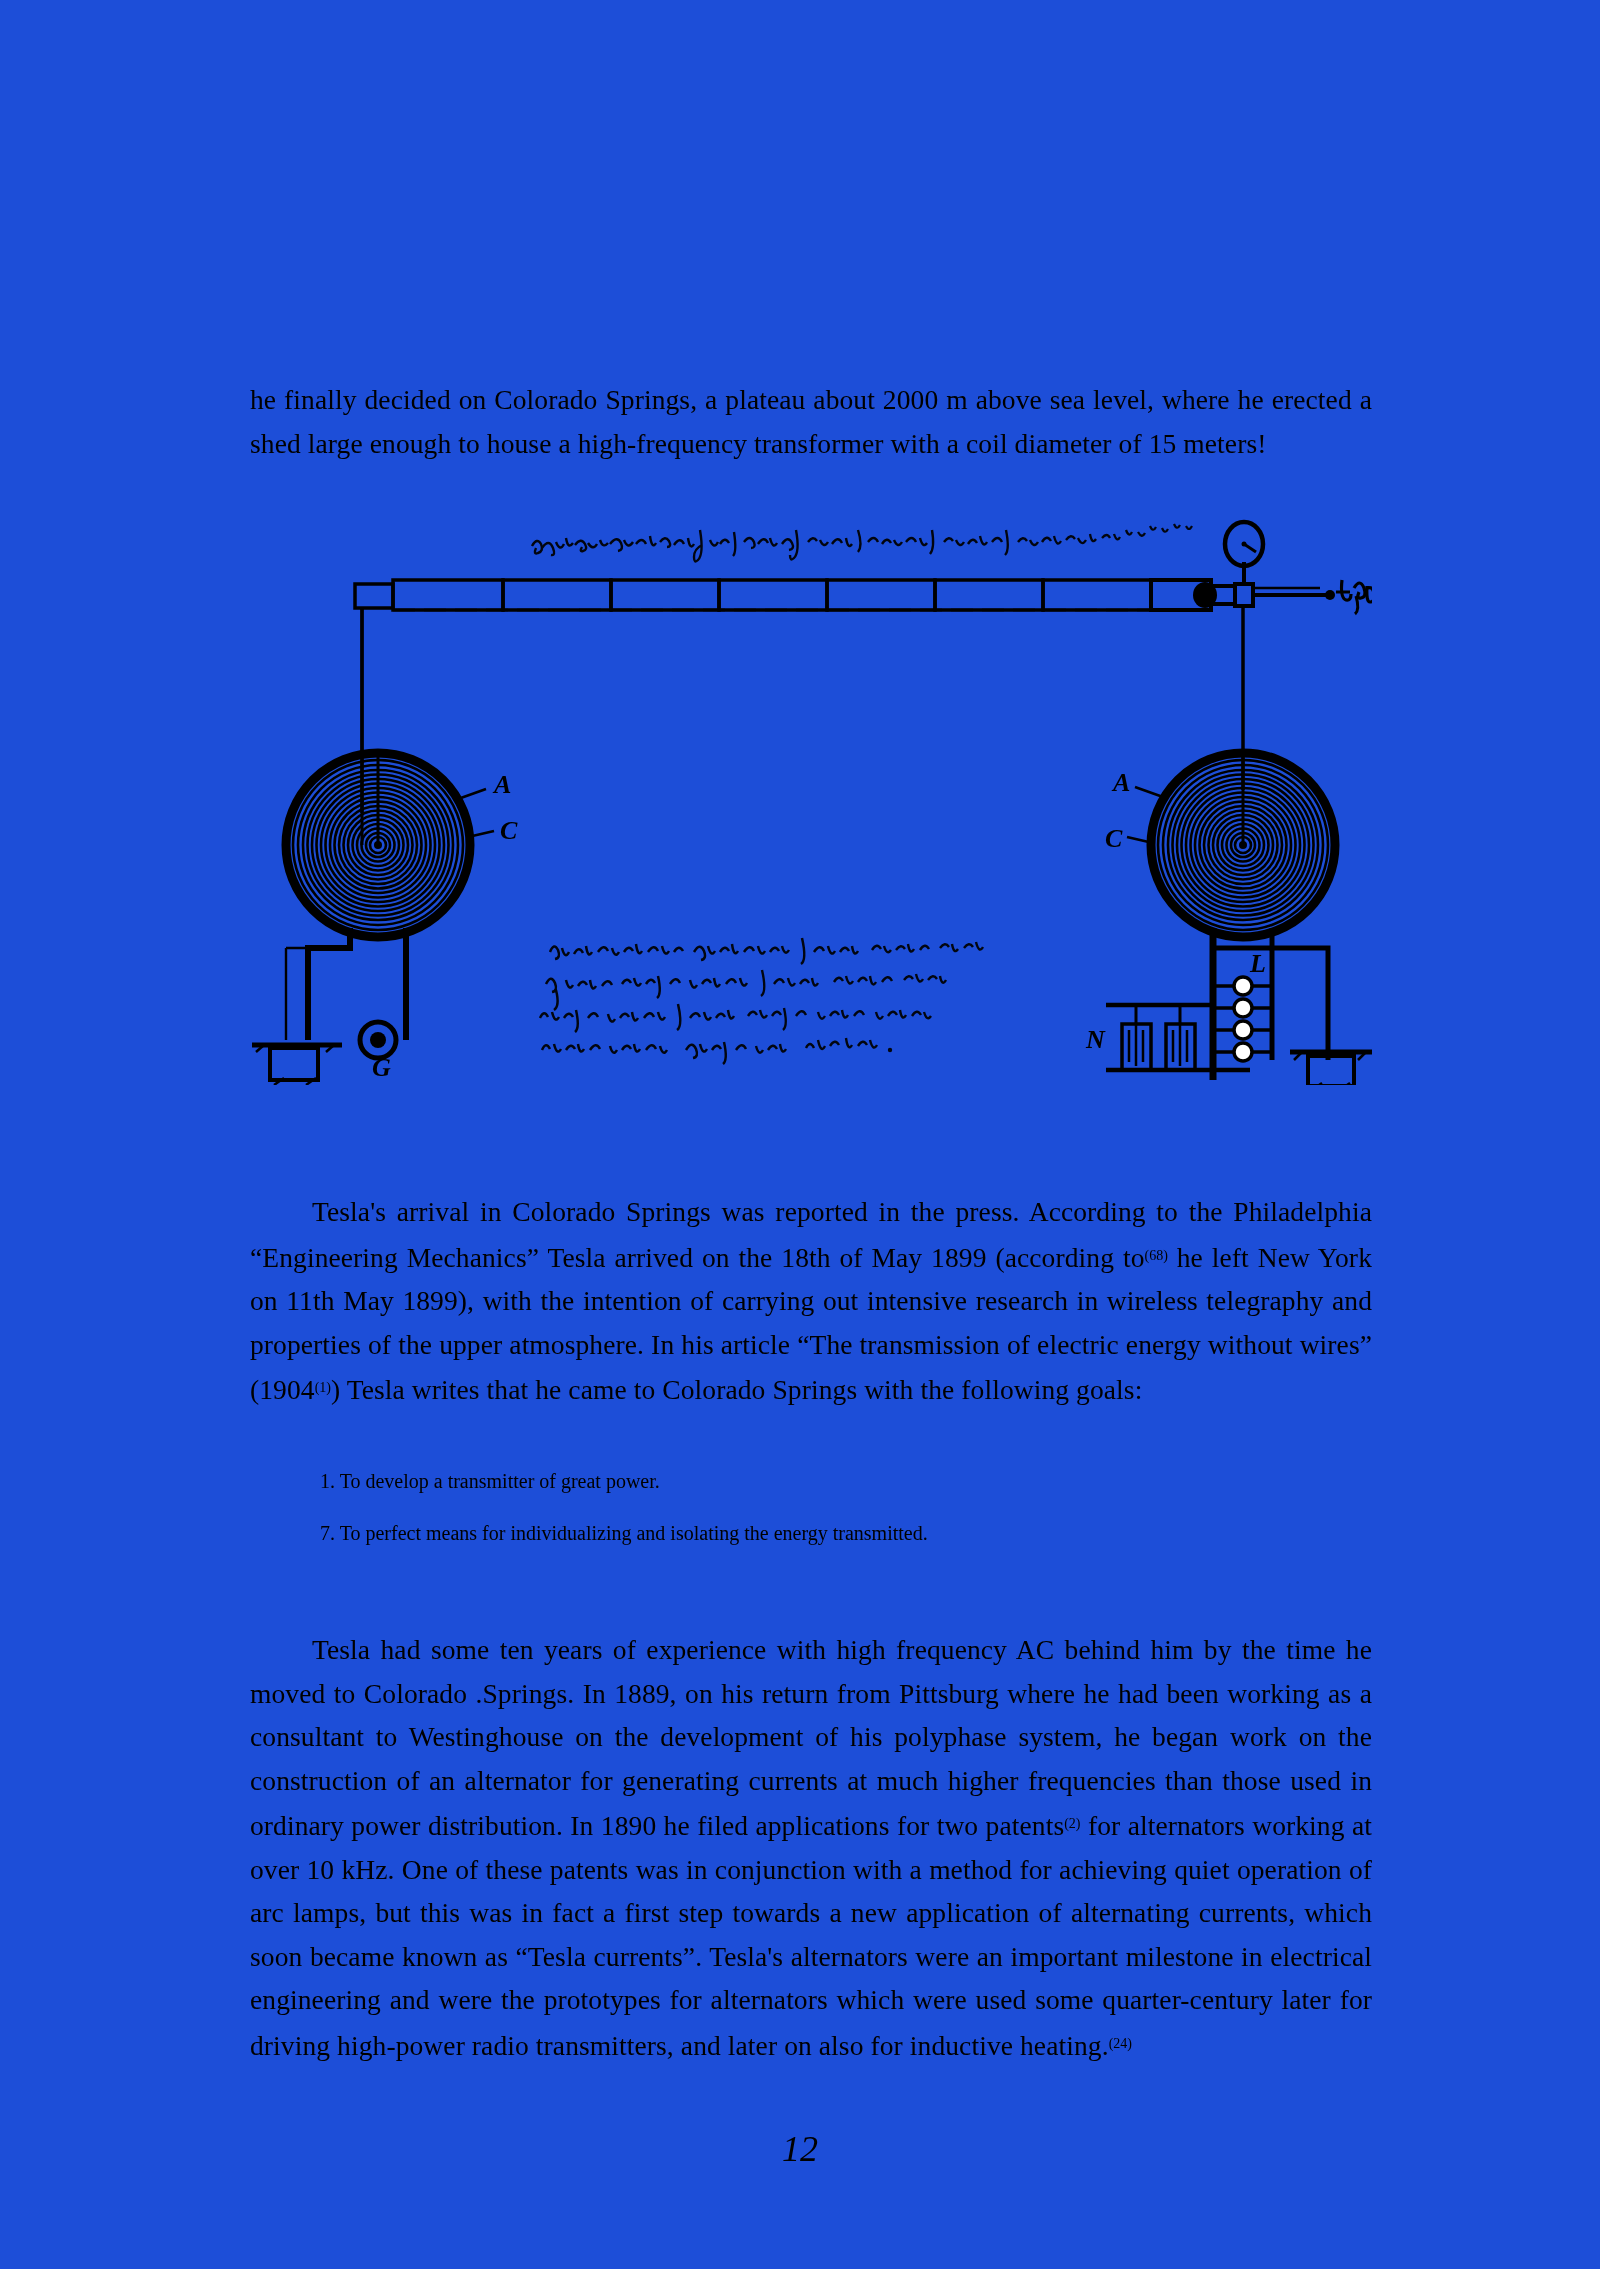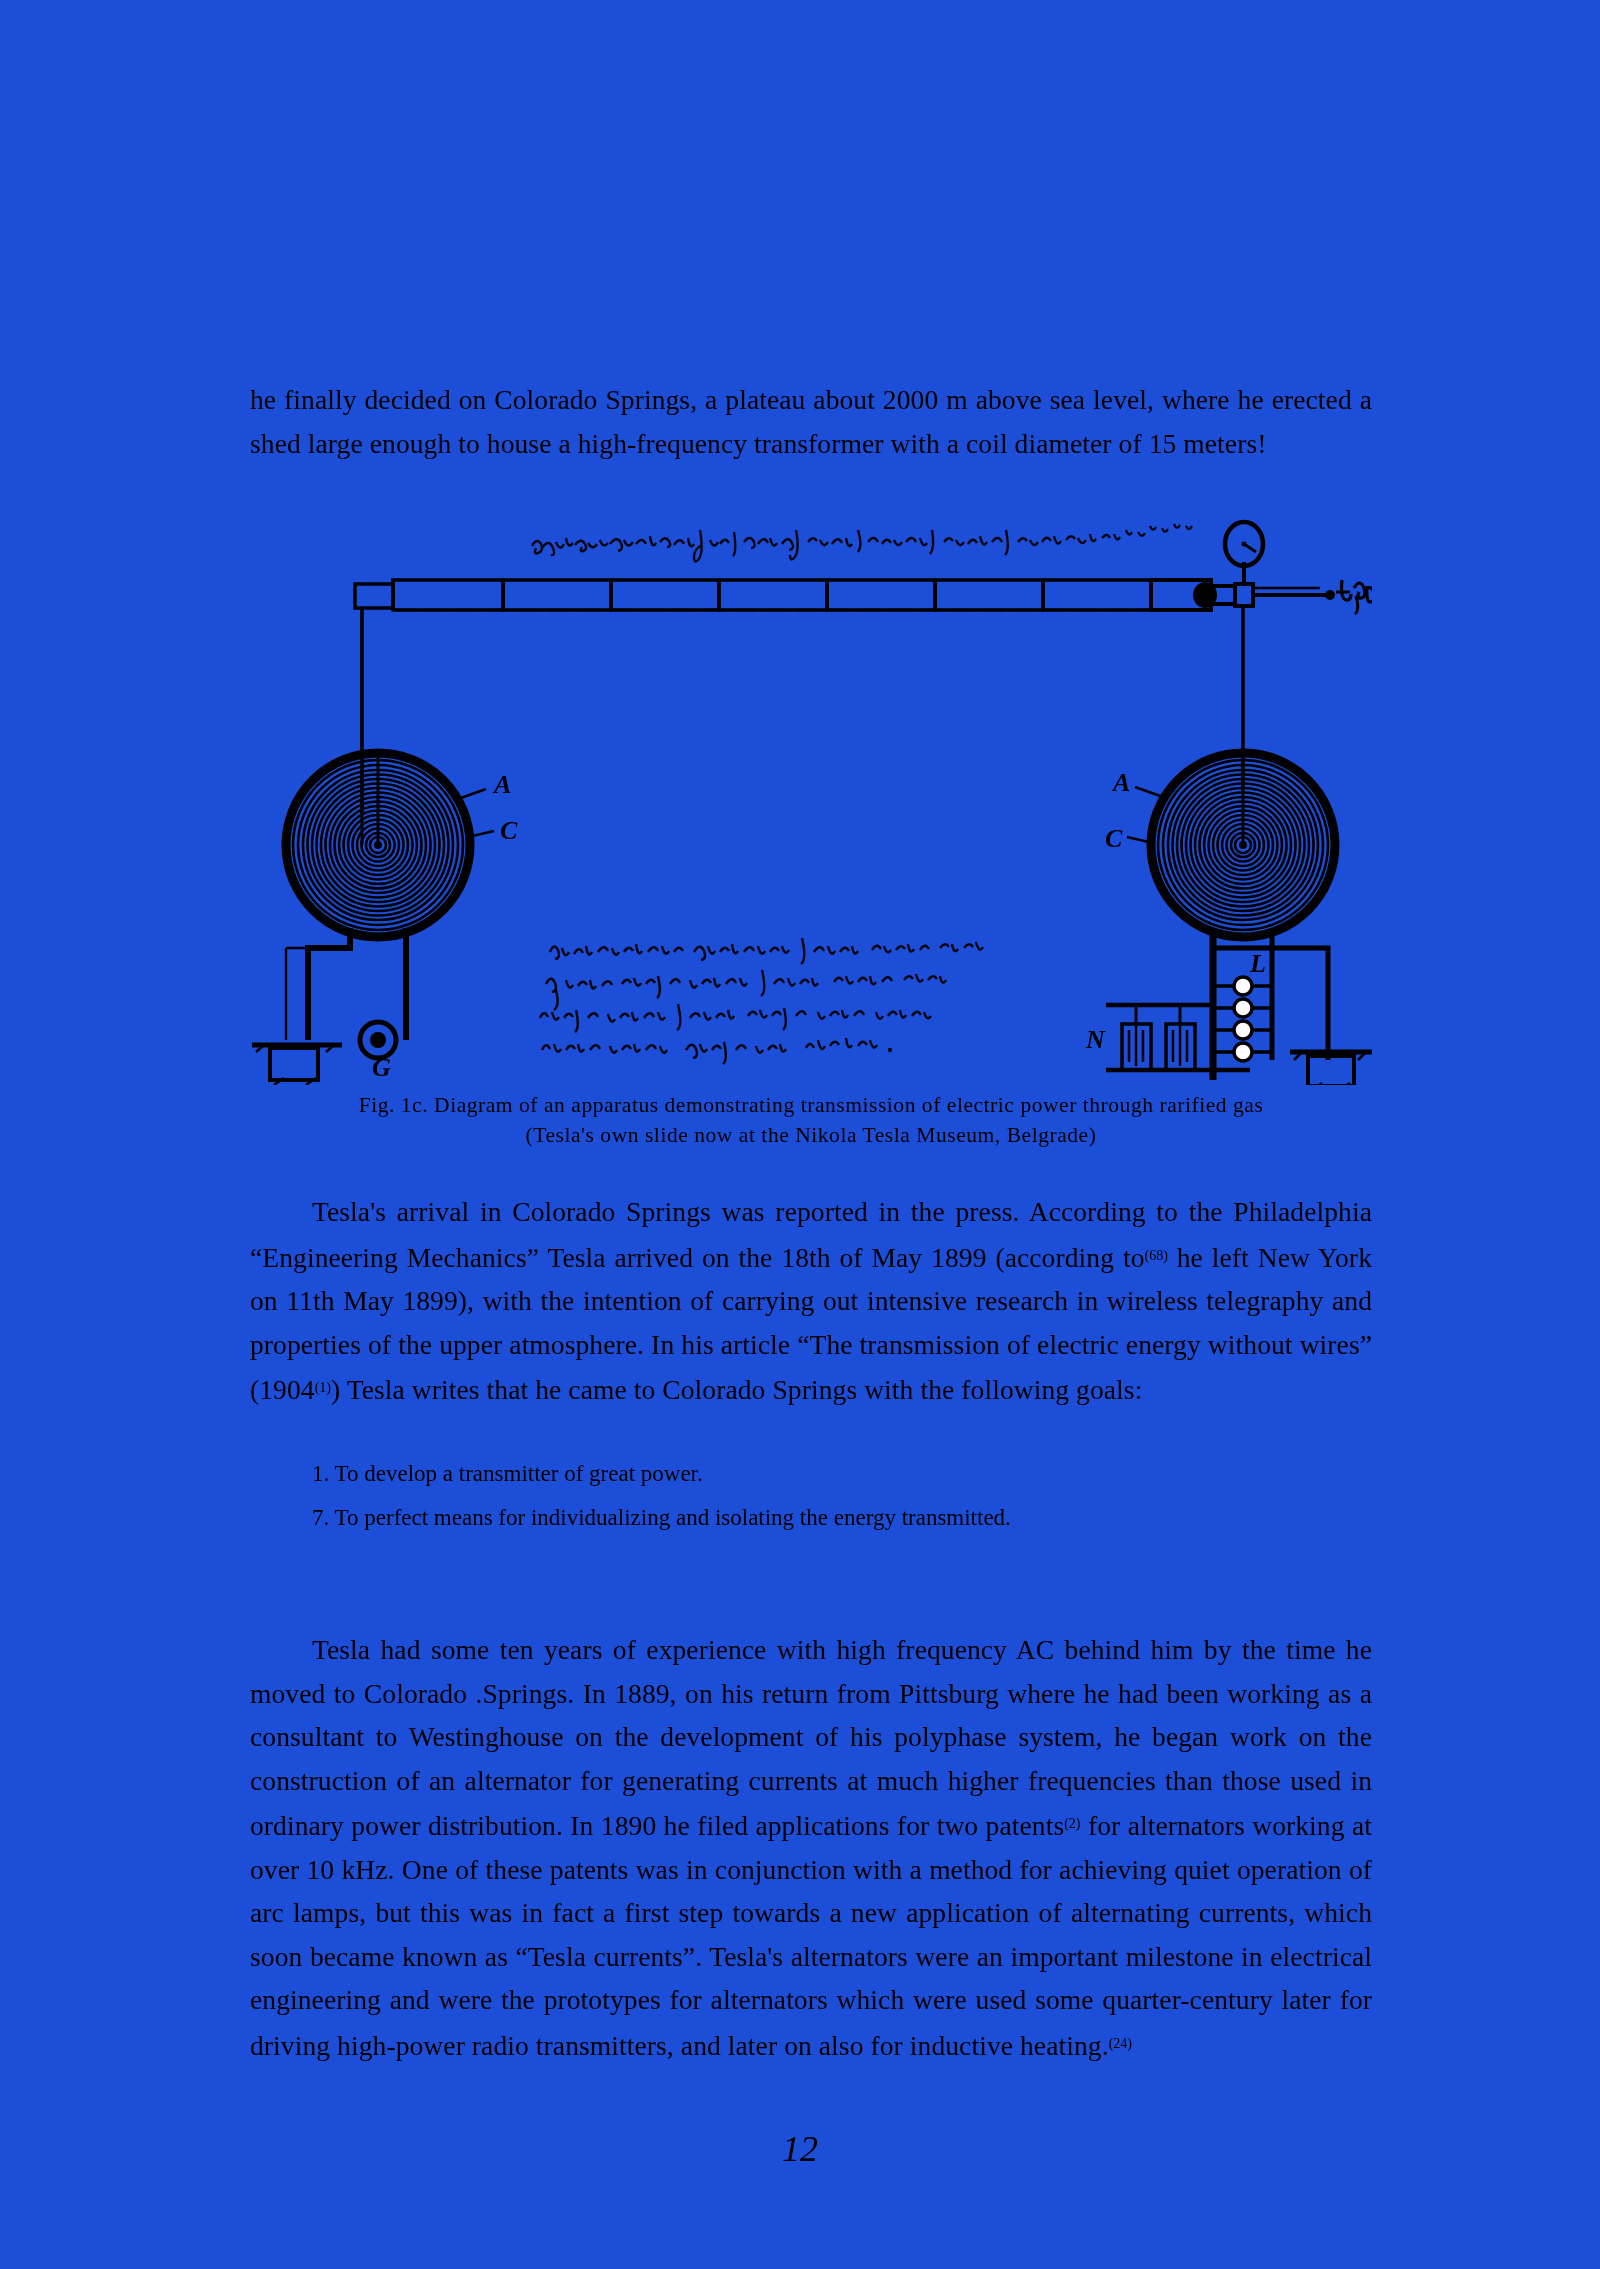"Fig. 1c. Diagram of an" div.caption { html: <div> <span>Fig. 1c. Diagram of an apparatus demonstrating transmission of electric power through rarified gas</span> <span>(Tesla's own slide now at the Nikola Tesla Museum, Belgrade)</span> </div> -> none }
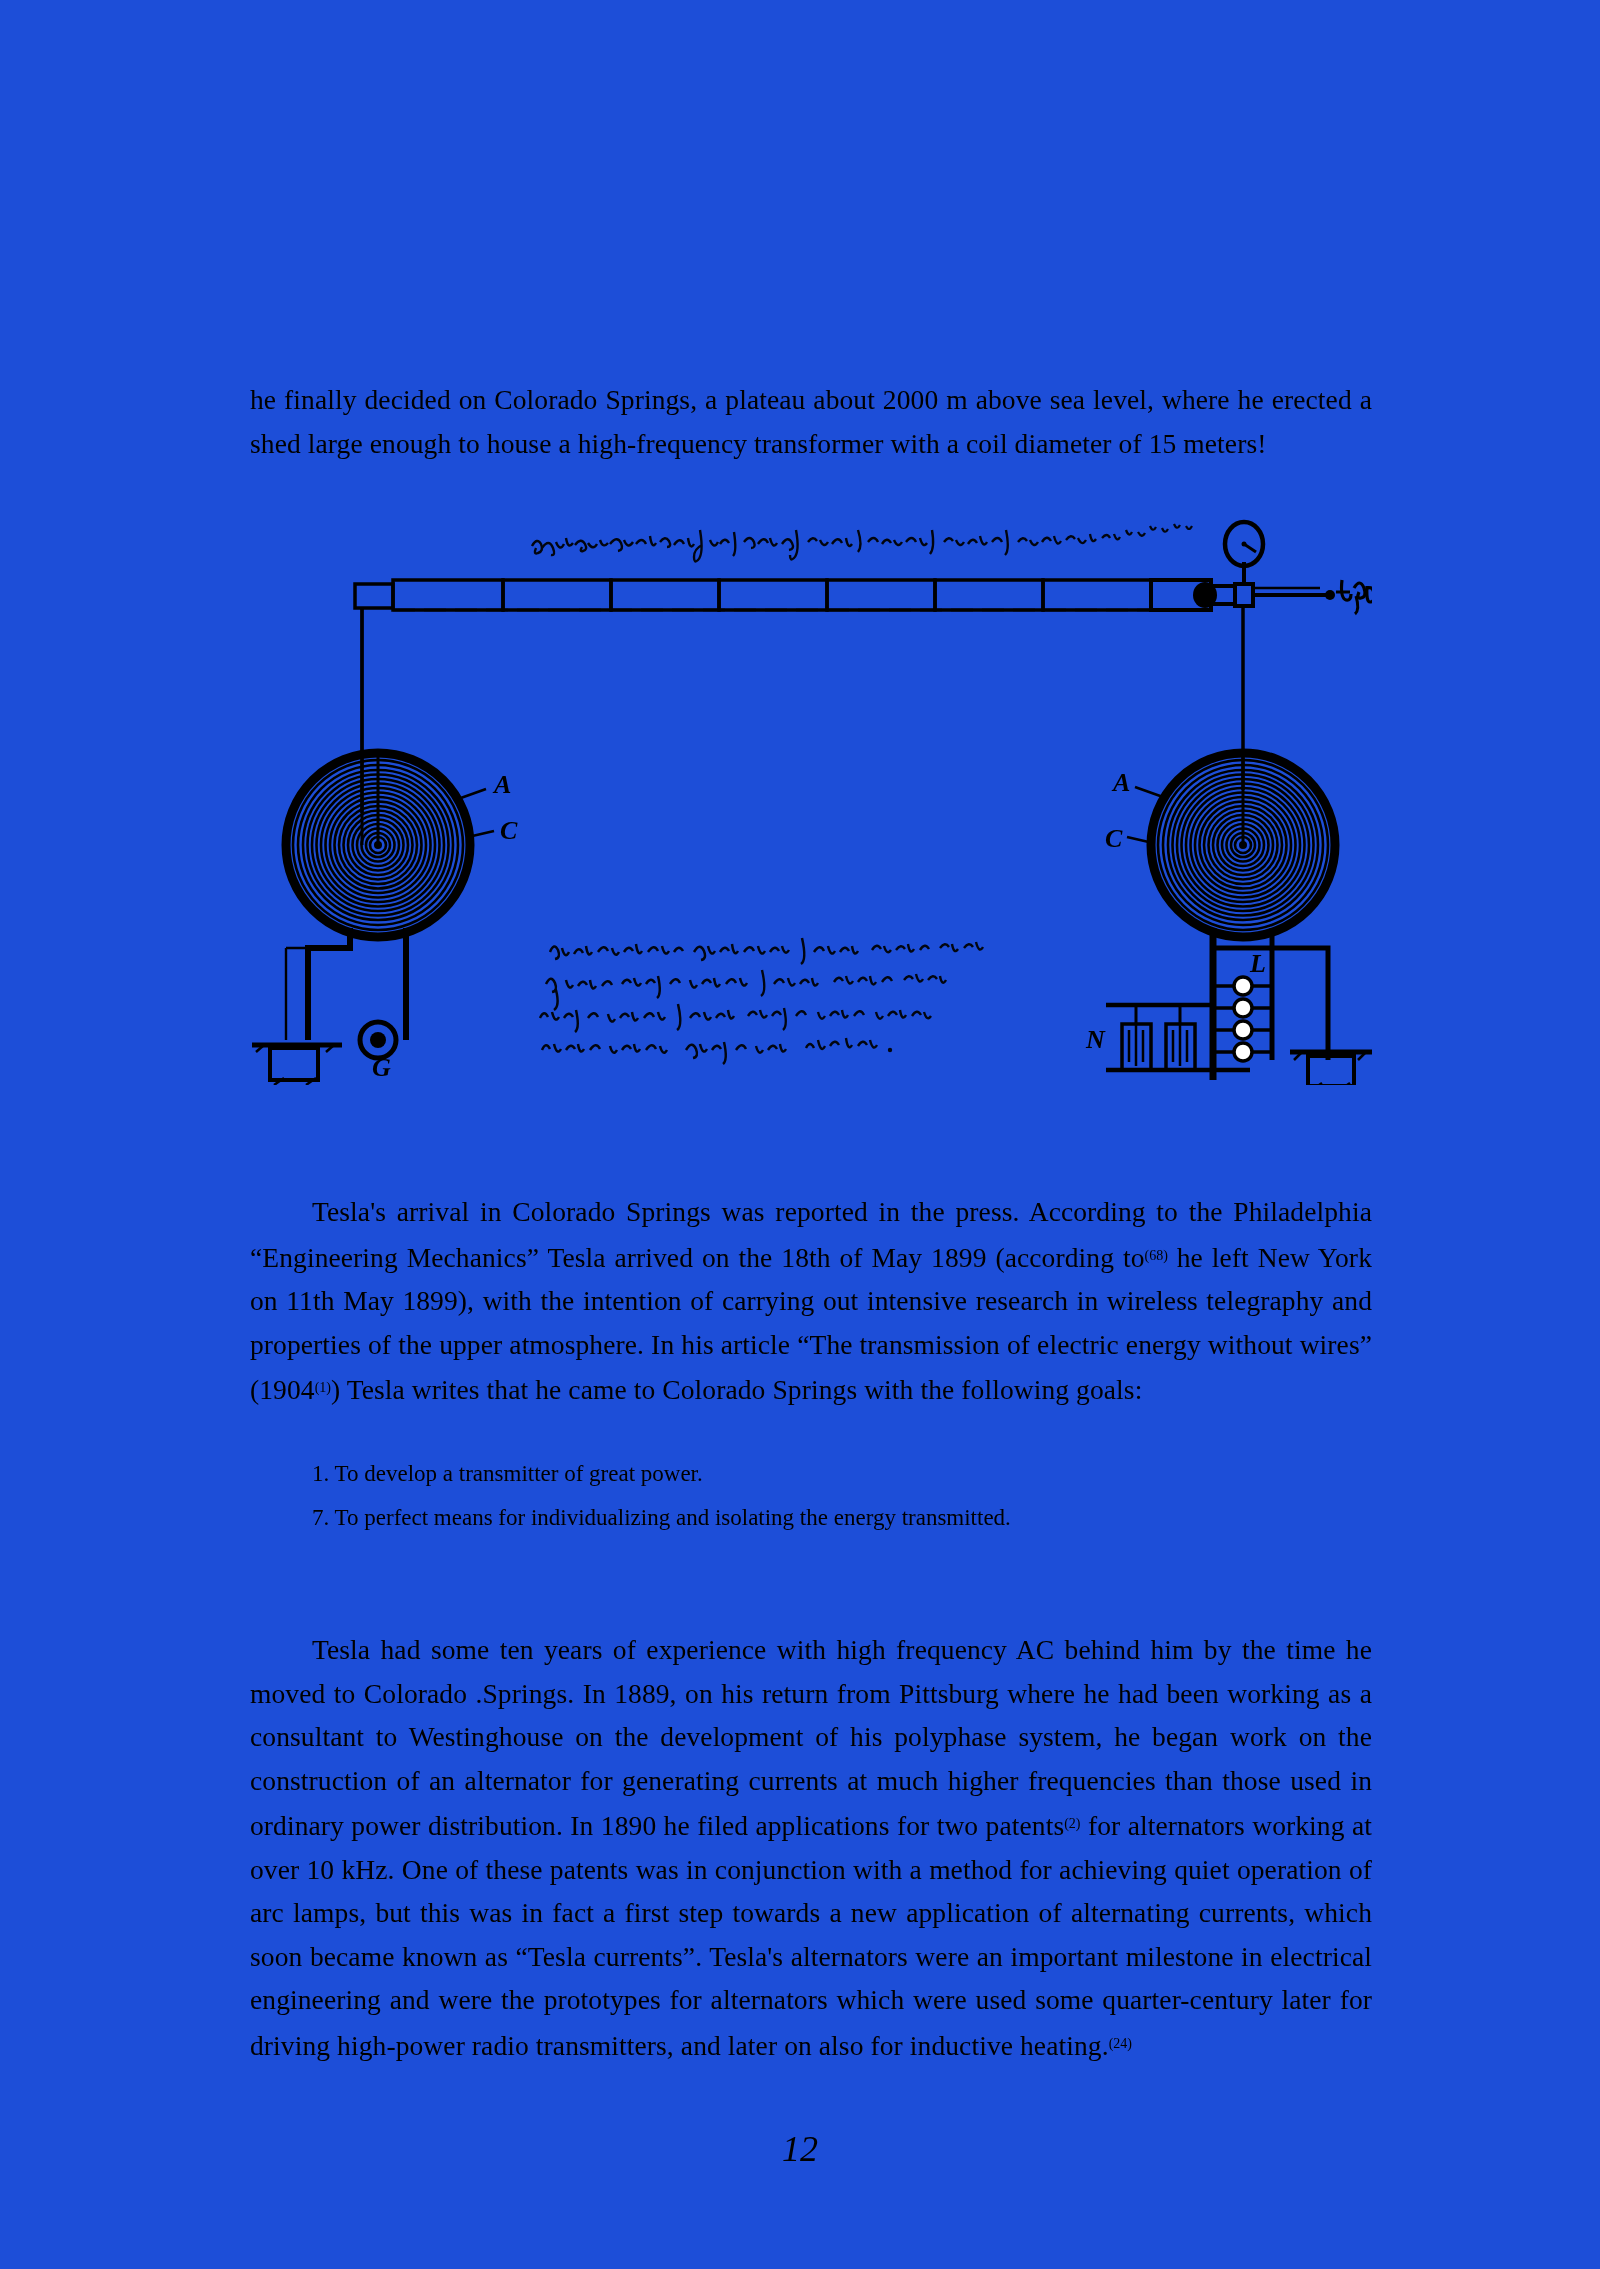"1. To develop a transmitter" .listitem { font-size: 23px -> 20px; margin: 0 -> 8px }
